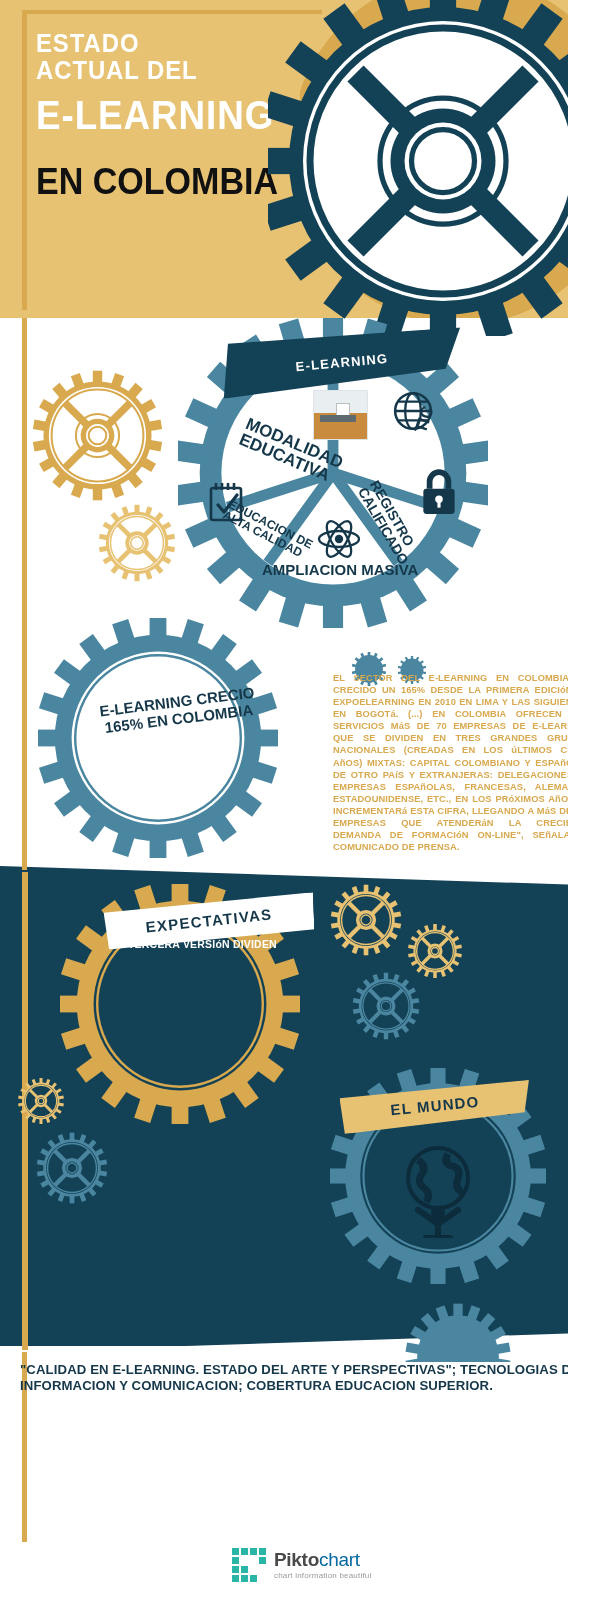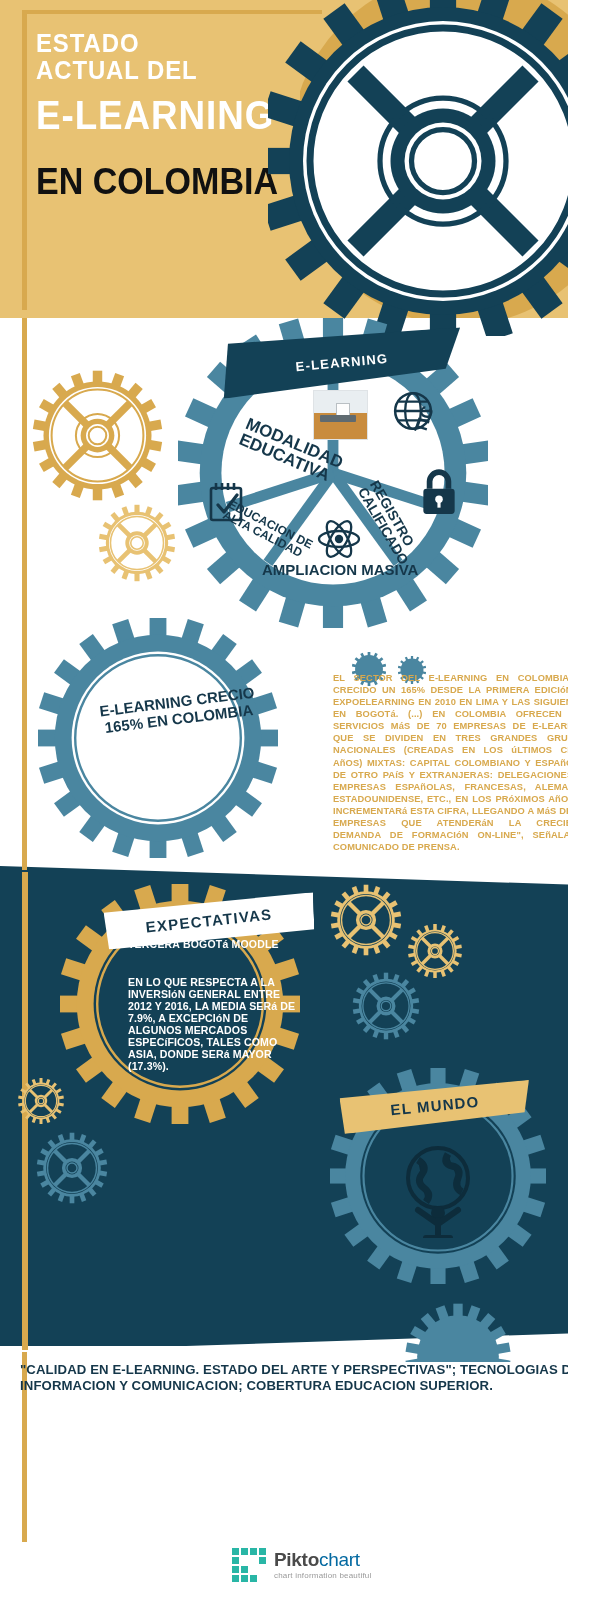"TERCERA BOGOTá MOODLE" div { text: BOGOTá MOODLE -> VERSIóN DIVIDEN }
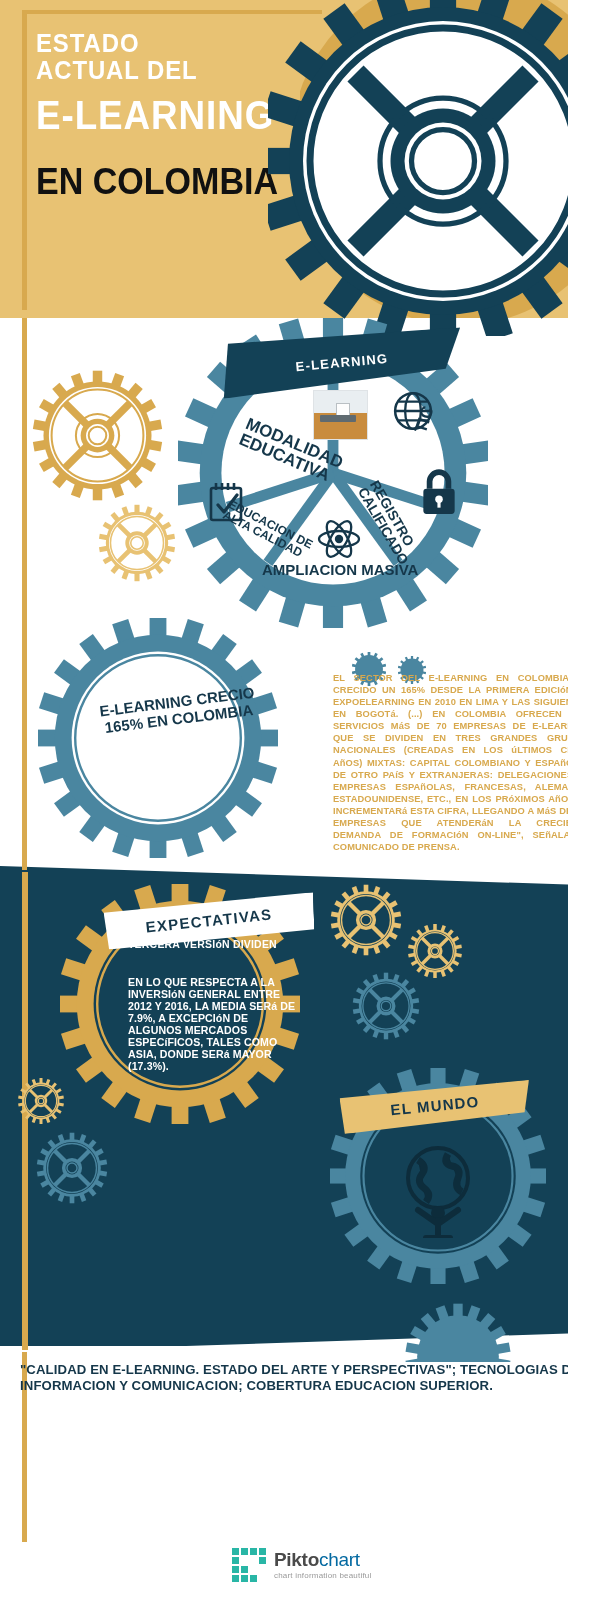"EN LO QUE RESPECTA A" div { html: <div>EN LO QUE RESPECTA A LA INVERSIóN GENERAL ENTRE 2012 Y 2016, LA MEDIA SERá DE 7.9%, A EXCEPCIóN DE ALGUNOS MERCADOS ESPECíFICOS, TALES COMO ASIA, DONDE SERá MAYOR (17.3%).</div> -> none }
